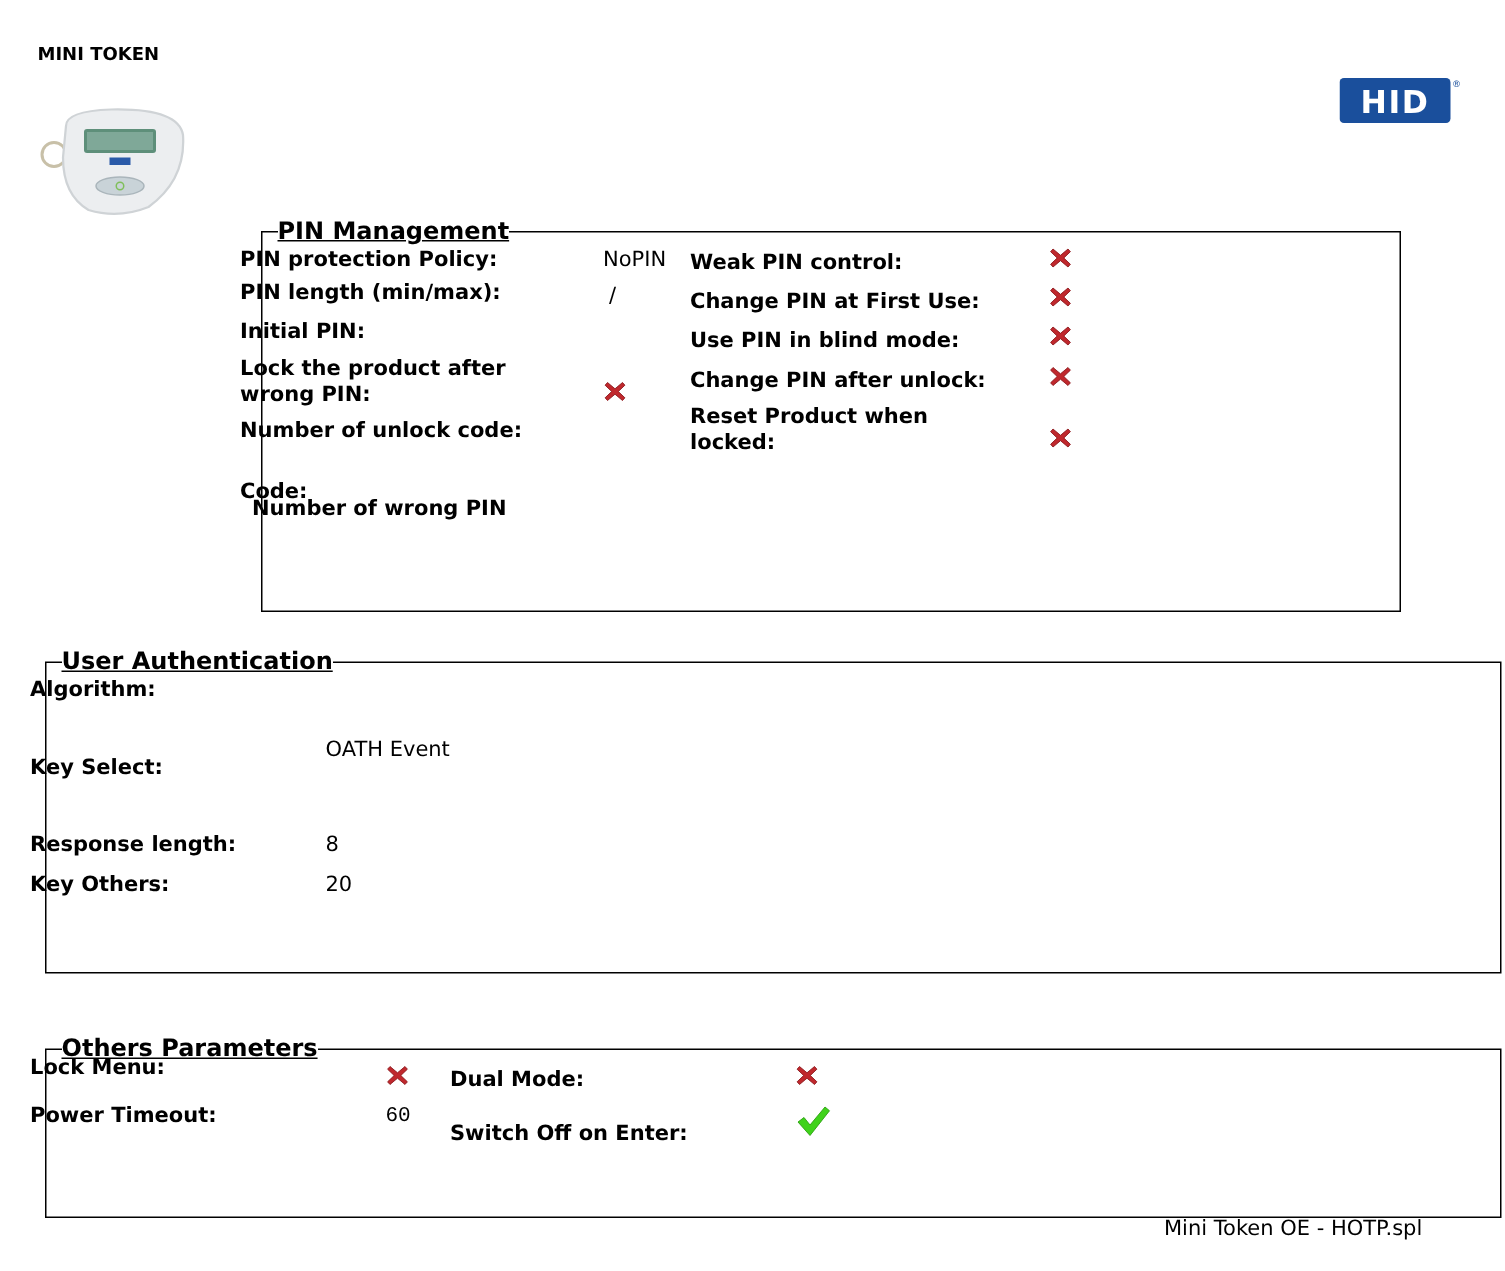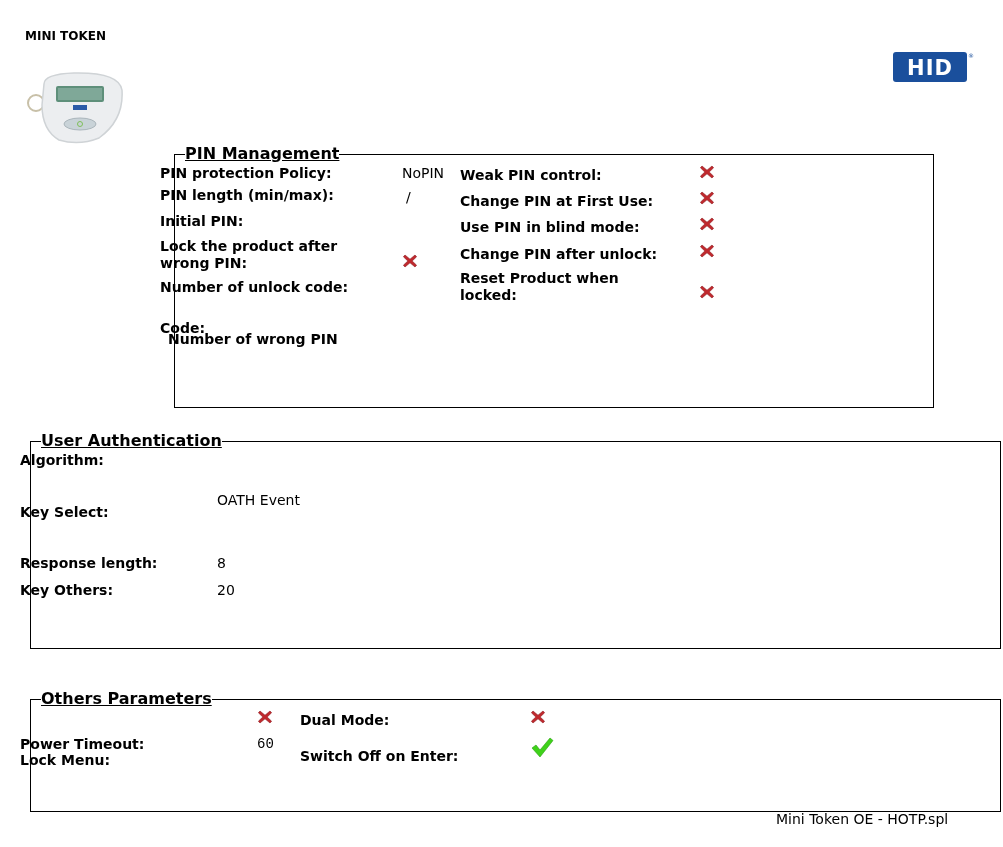"Lock Menu:" div.lbl { top: 752px -> 704px }
